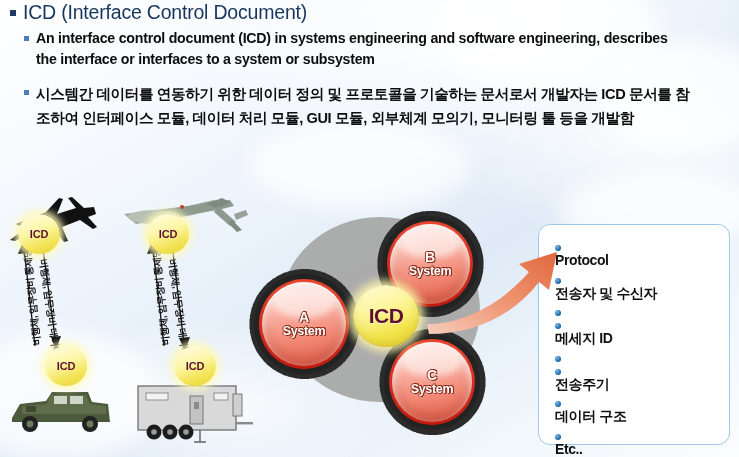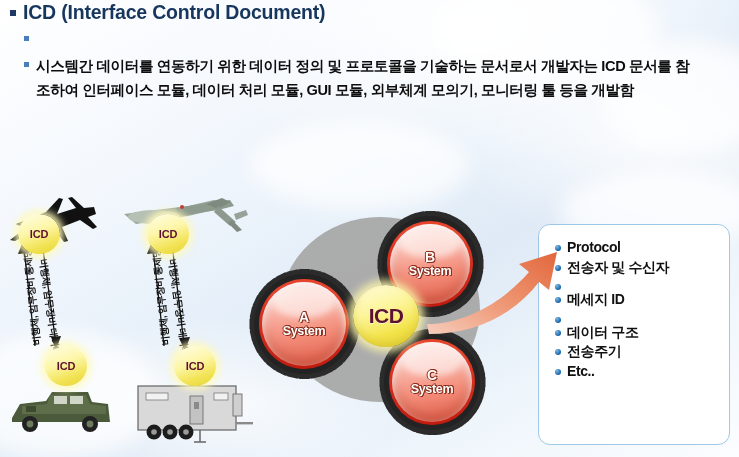"ICD (Interface Control Document)" .title { font-weight: 700 -> 400 }
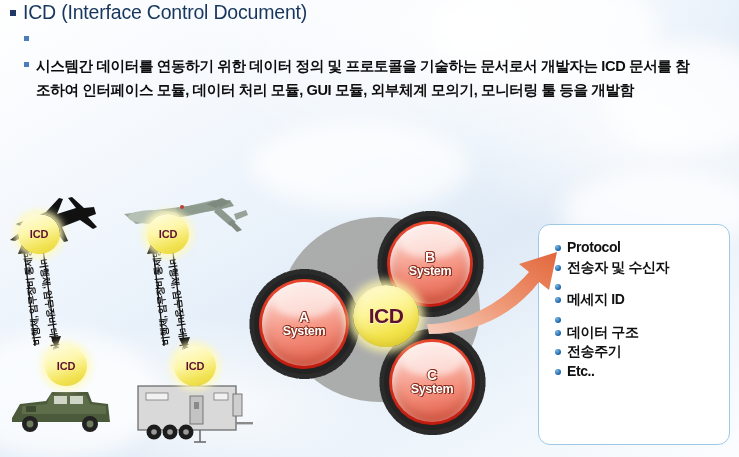"An interface control document (ICD)" span.sub { html: none -> <span>An interface control document (ICD) in systems engineering and software engineering, describes the interface or interfaces to a system or subsystem</span> }
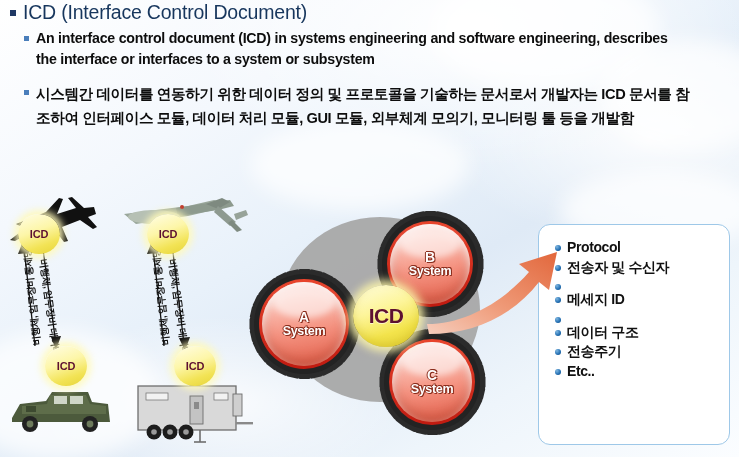"Protocol" #panel li { flex-direction: none -> column }
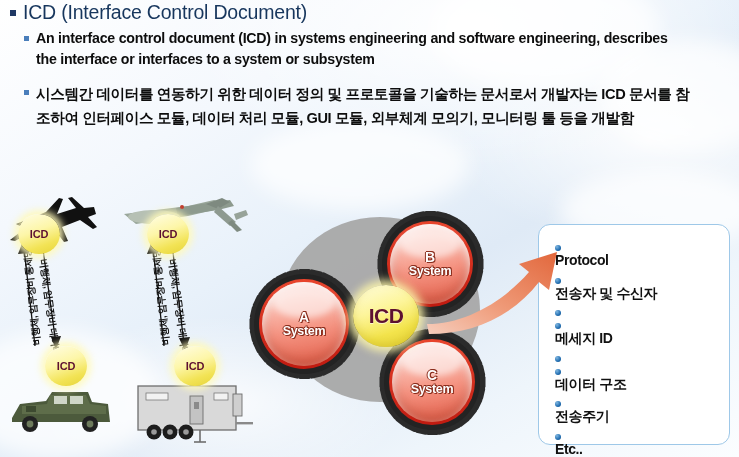"데이터 구조" li { order: before "전송주기" -> after "전송주기" }
